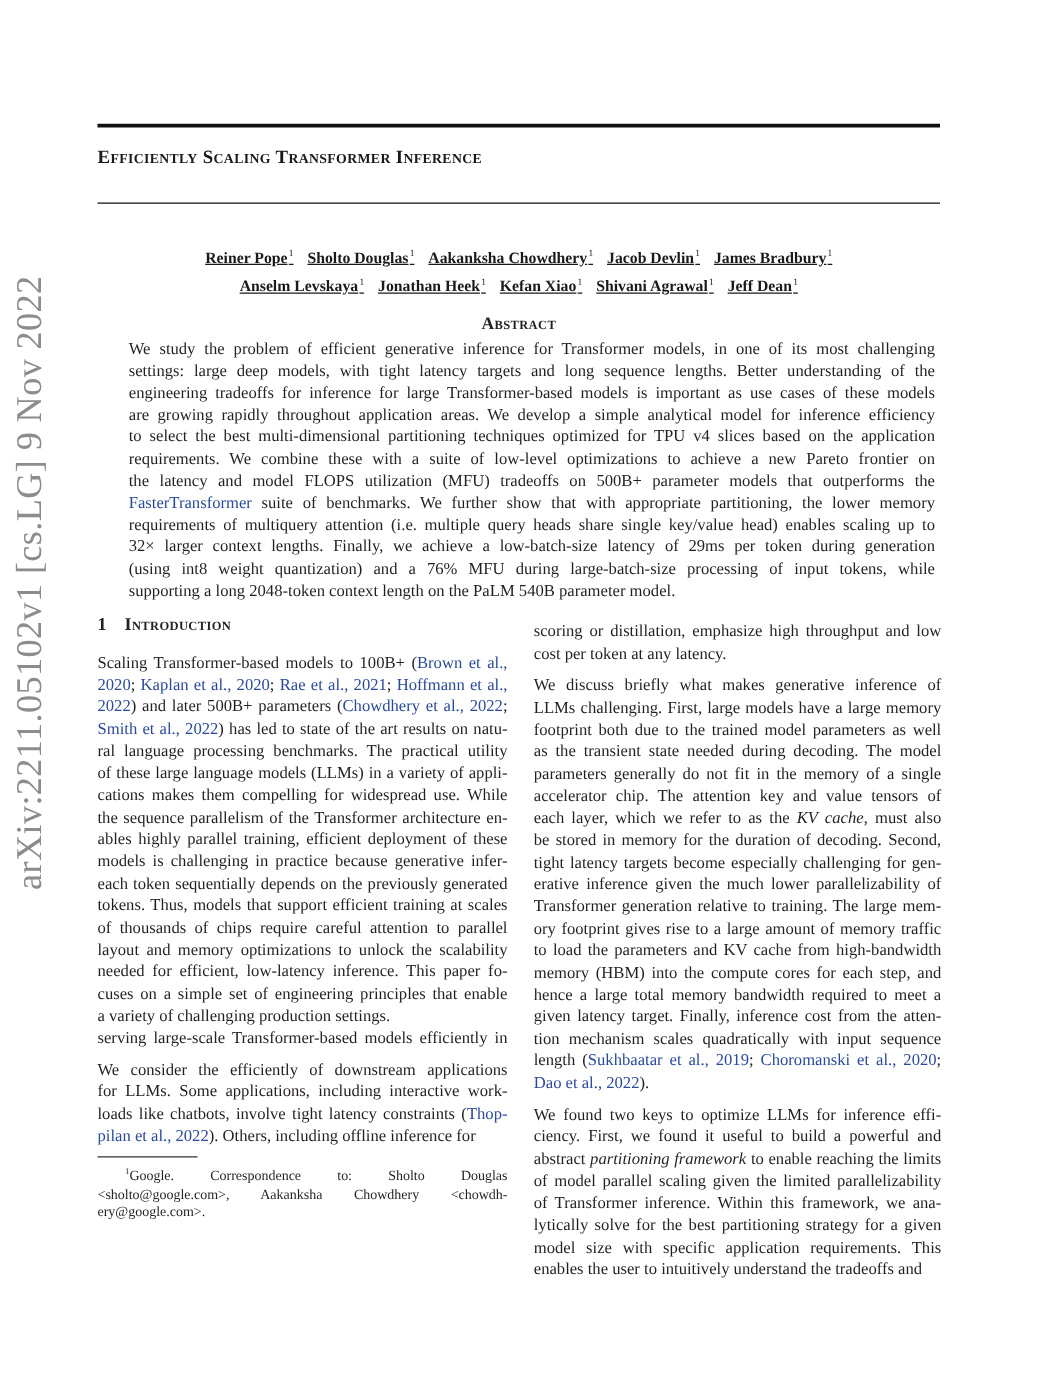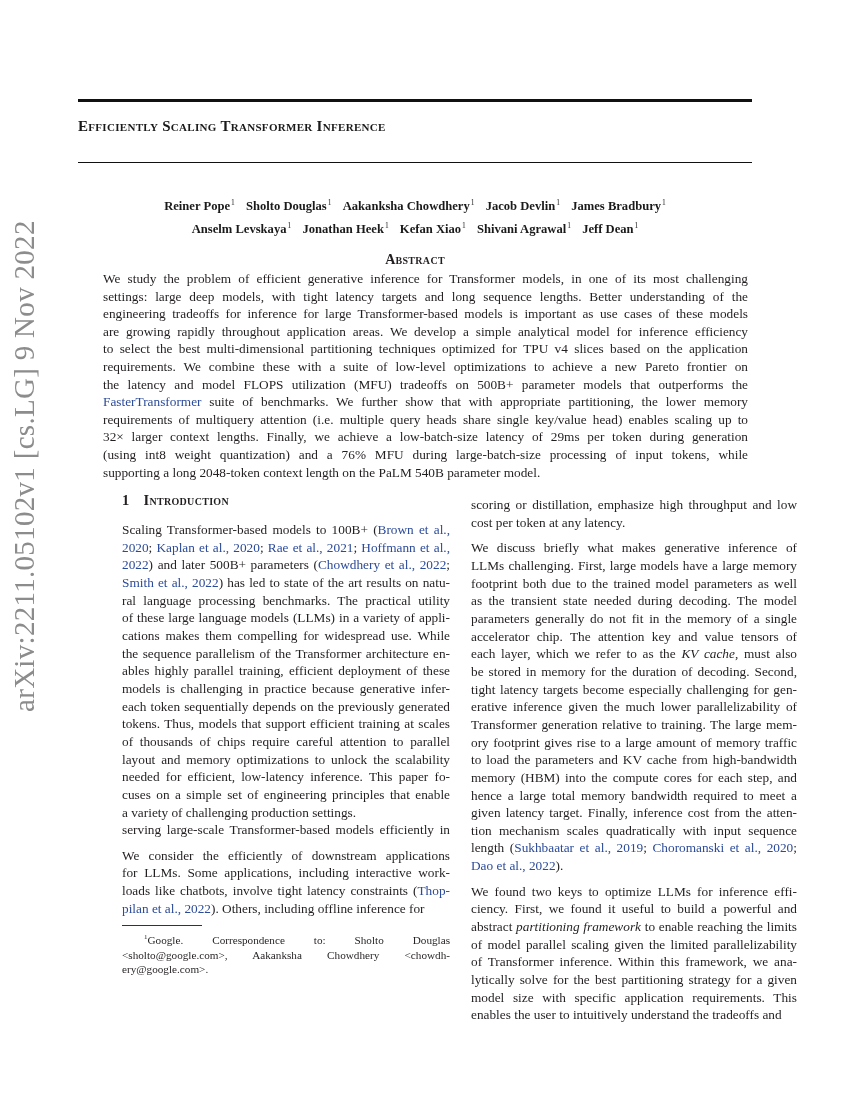"Reiner Pope1" .author { text-decoration: none -> underline }
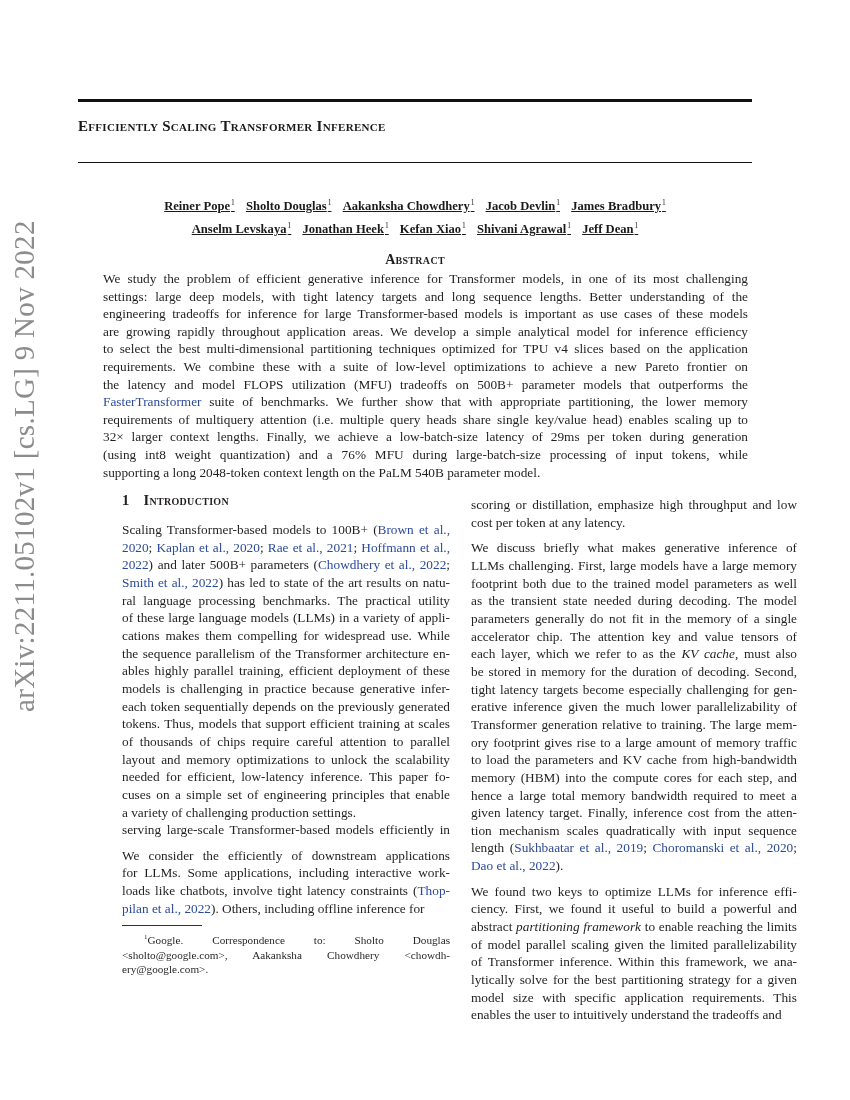"1 Introduction" .col { margin-left: 44px -> none }
